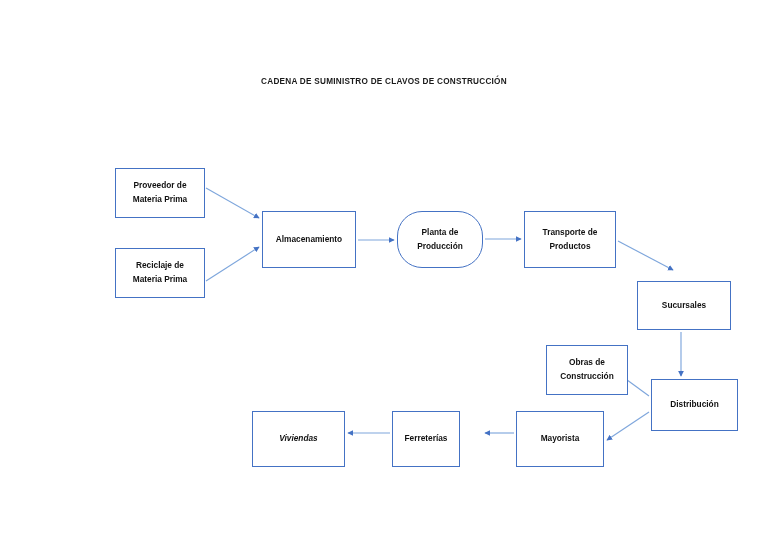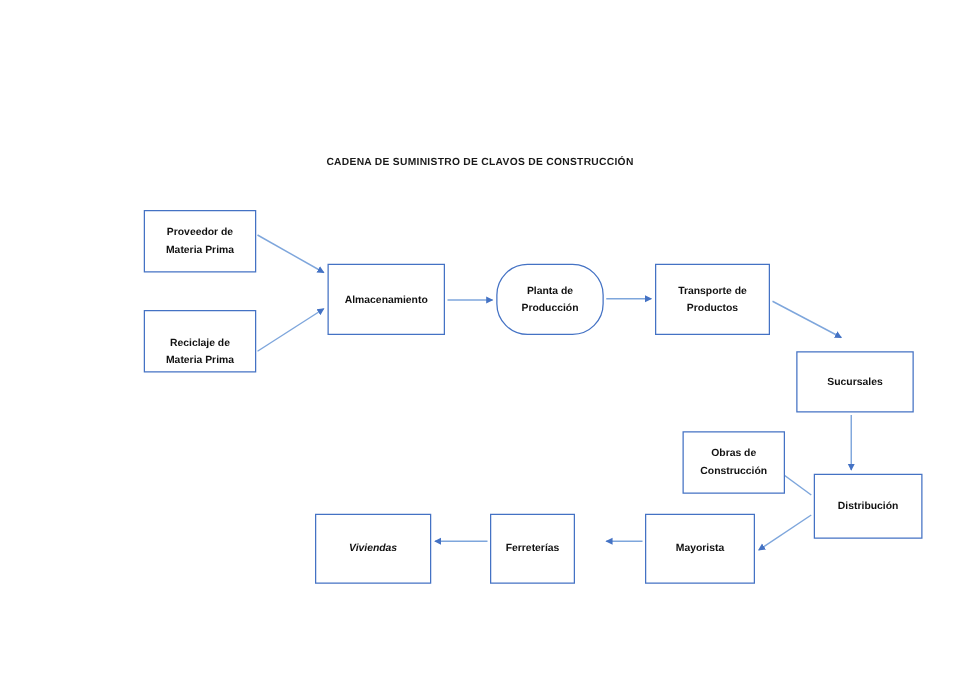"CADENA DE SUMINISTRO DE CLAVOS" #title { margin-top: 48px -> none }
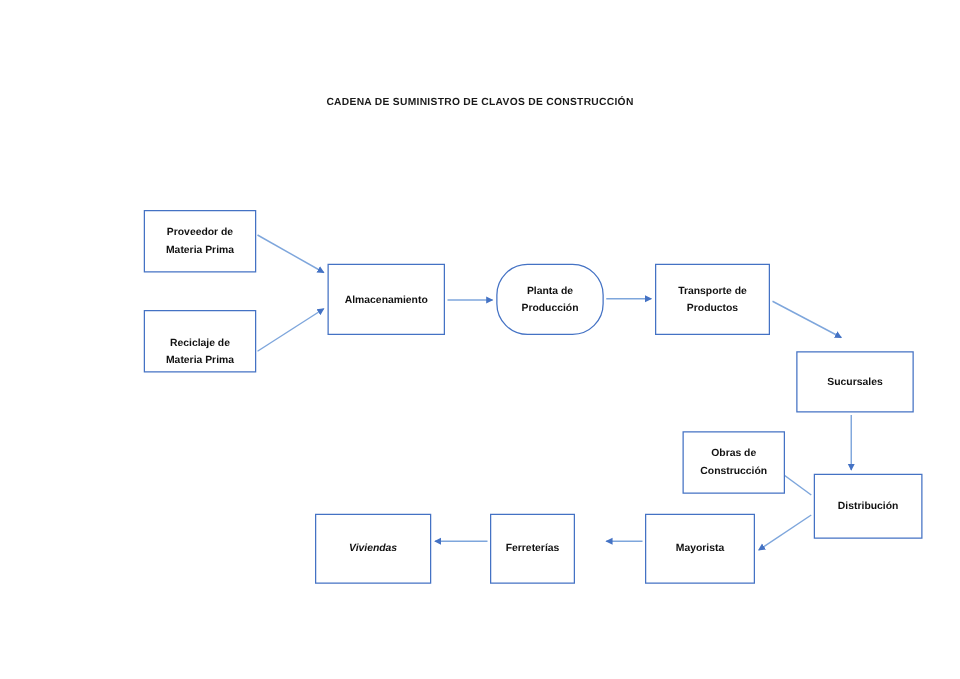"Reciclaje de" div.node { align-items: flex-end -> none }
